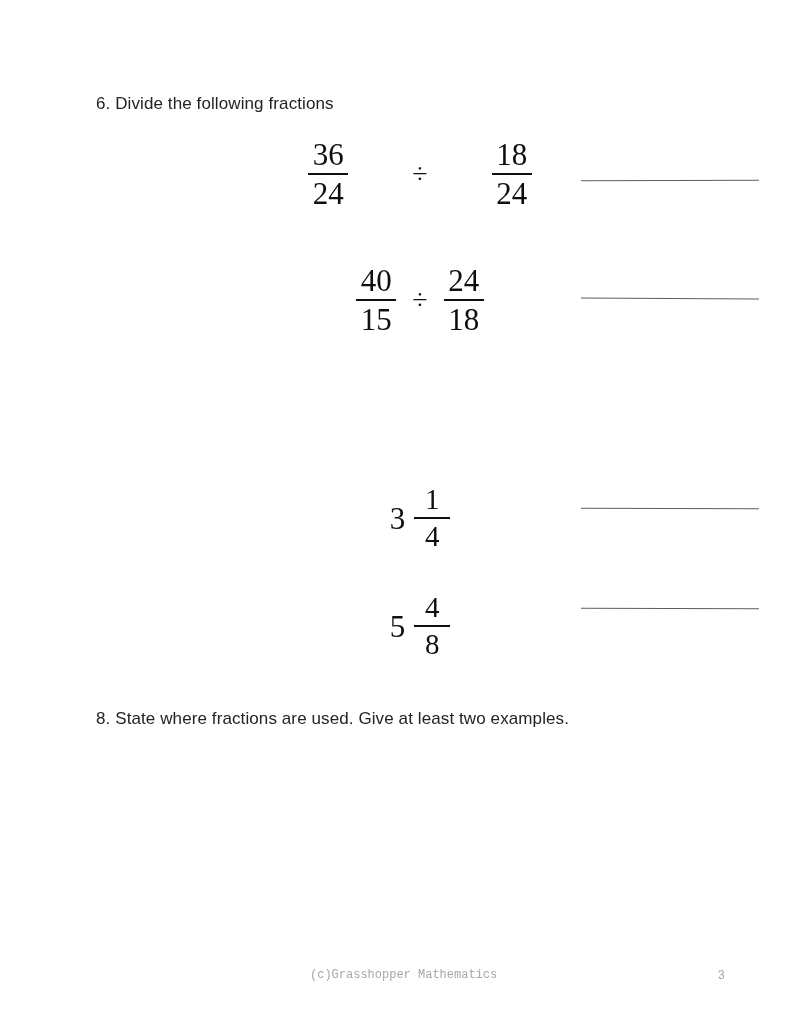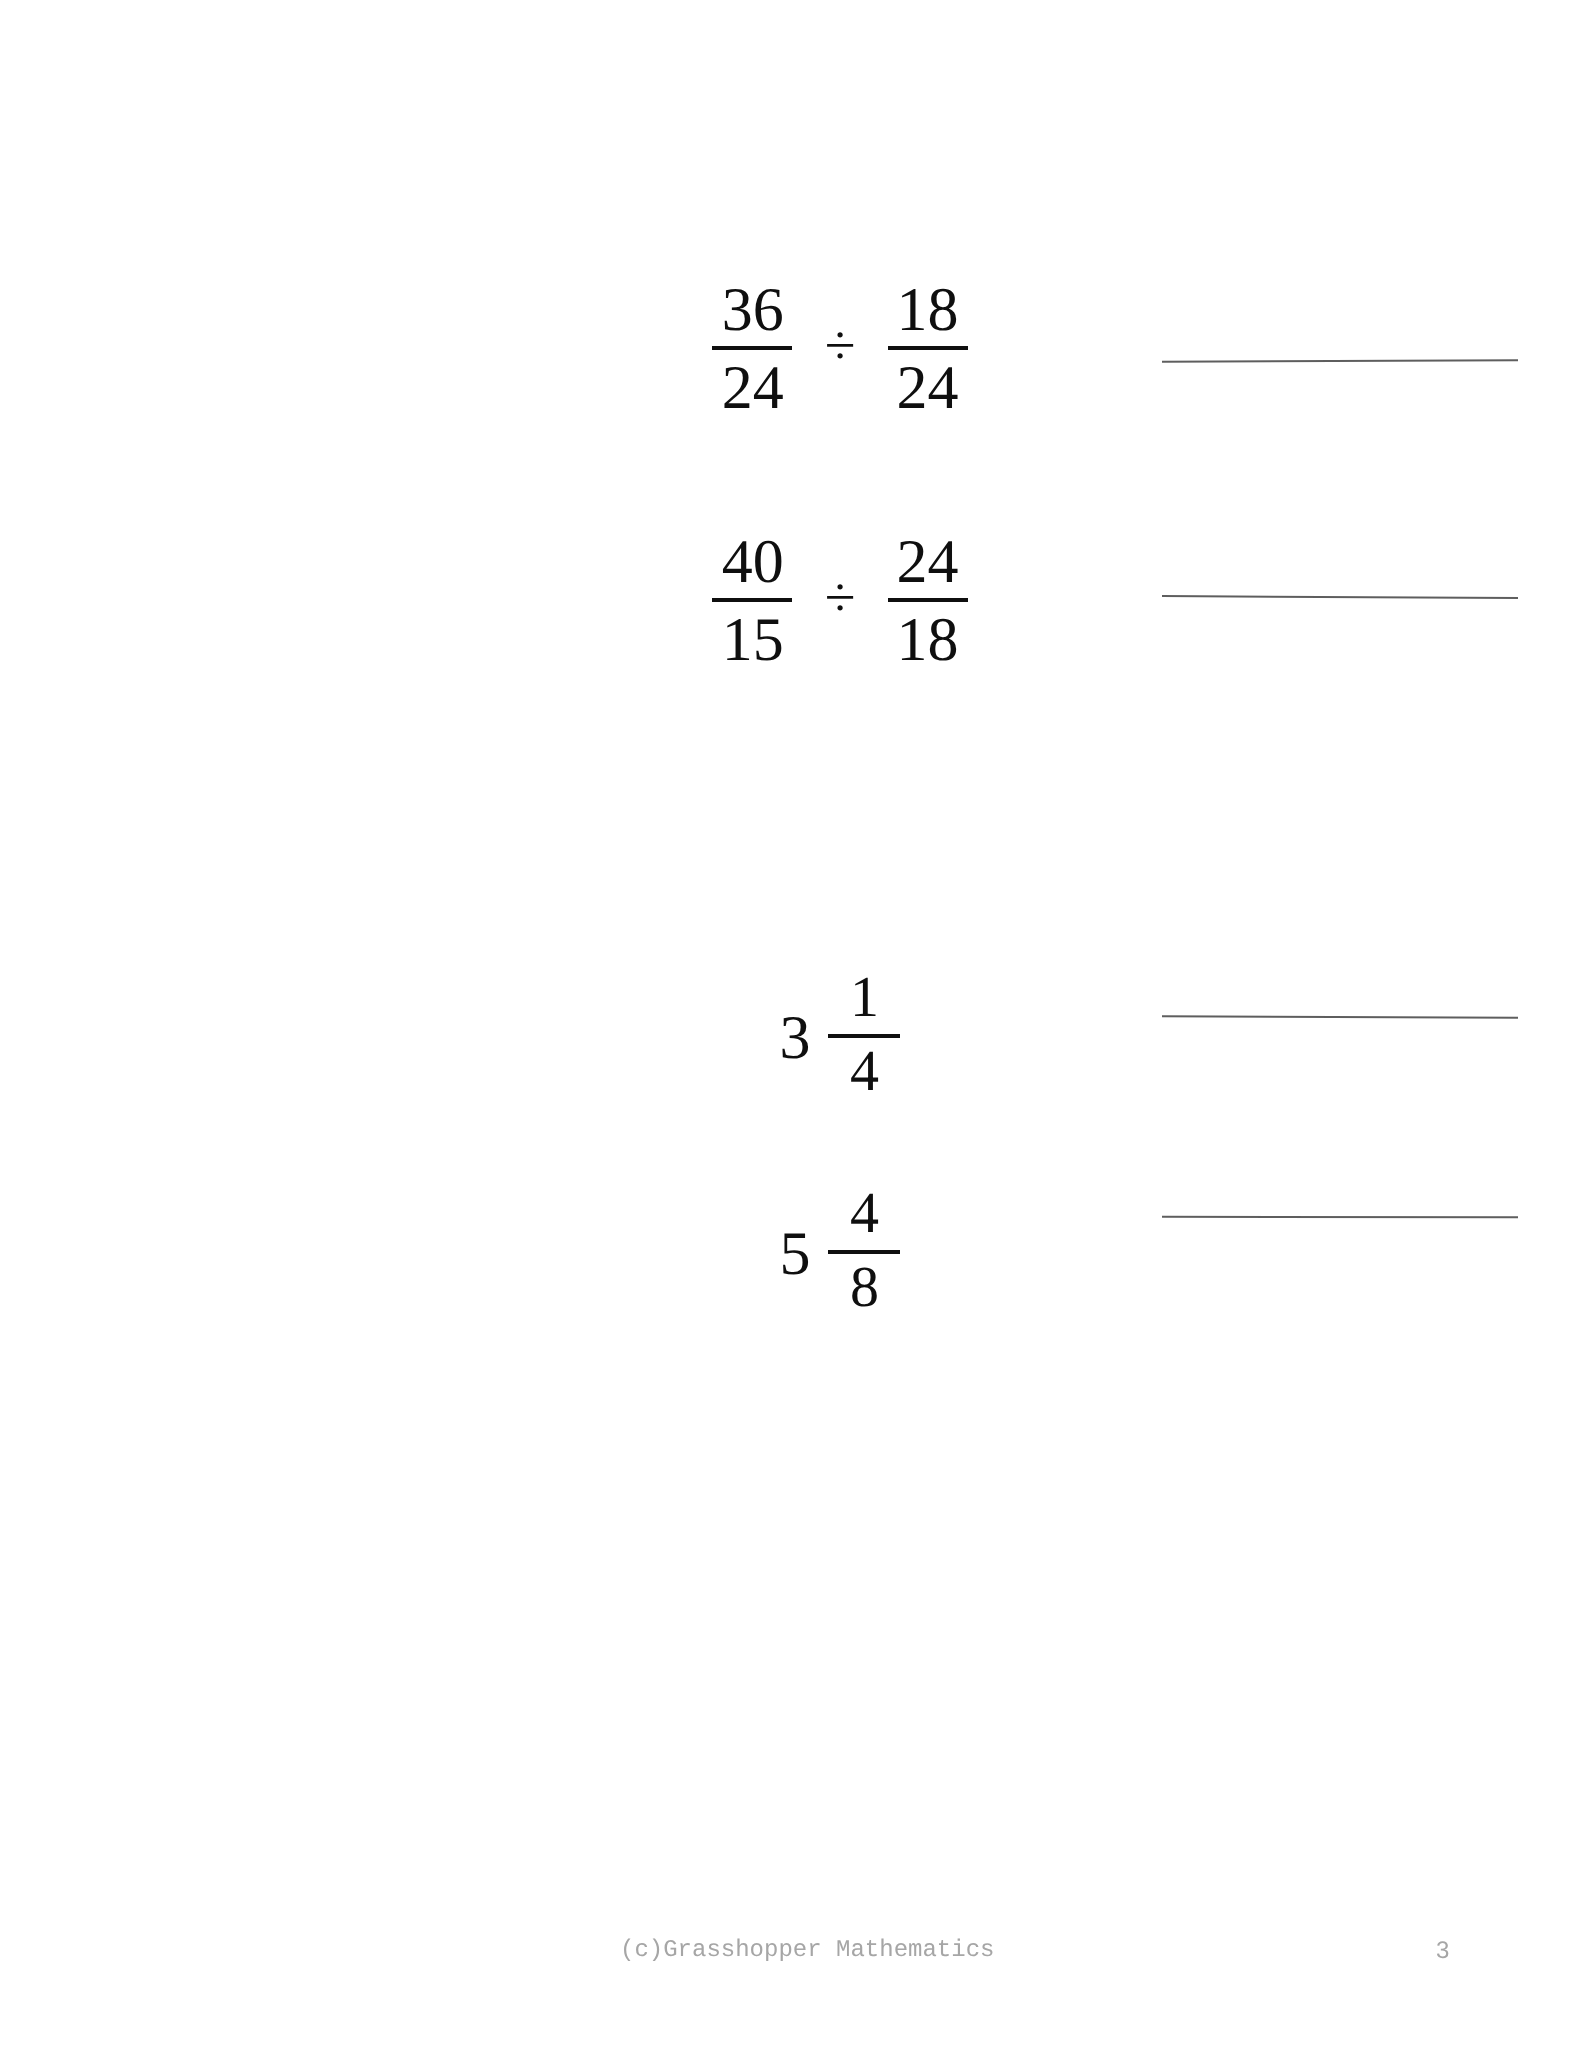"6. Divide the following fractions" div.question-heading { html: none -> <div>6. Divide the following fractions</div> }
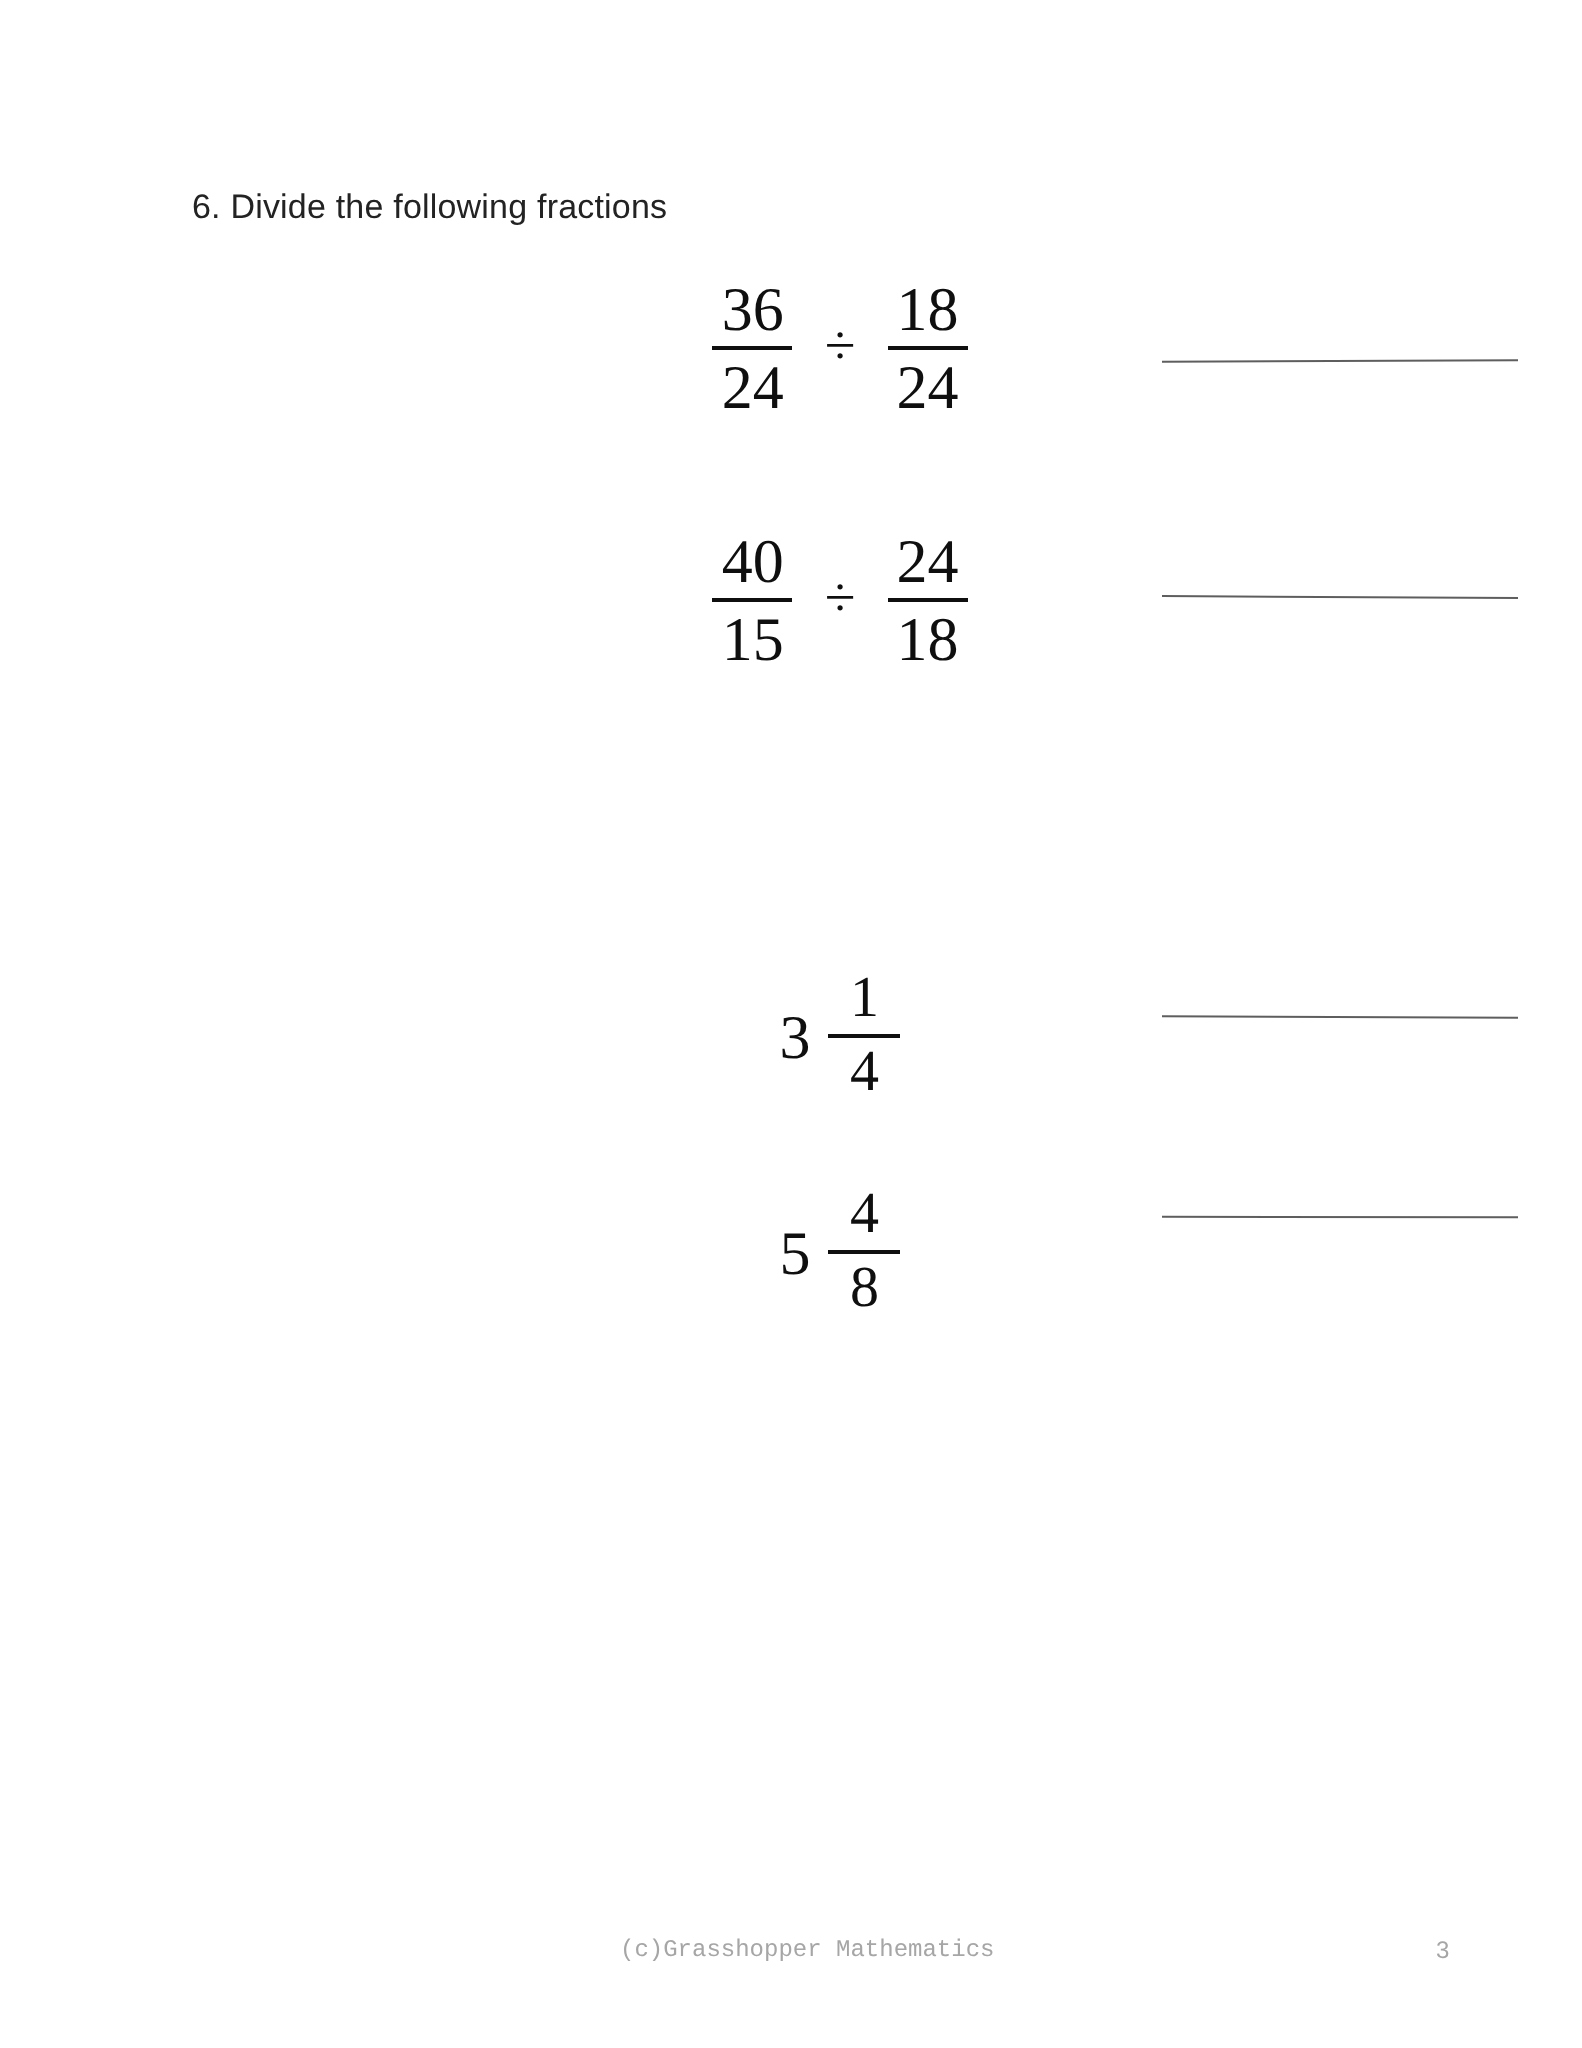"36" #expr-1 { gap: none -> 48px }
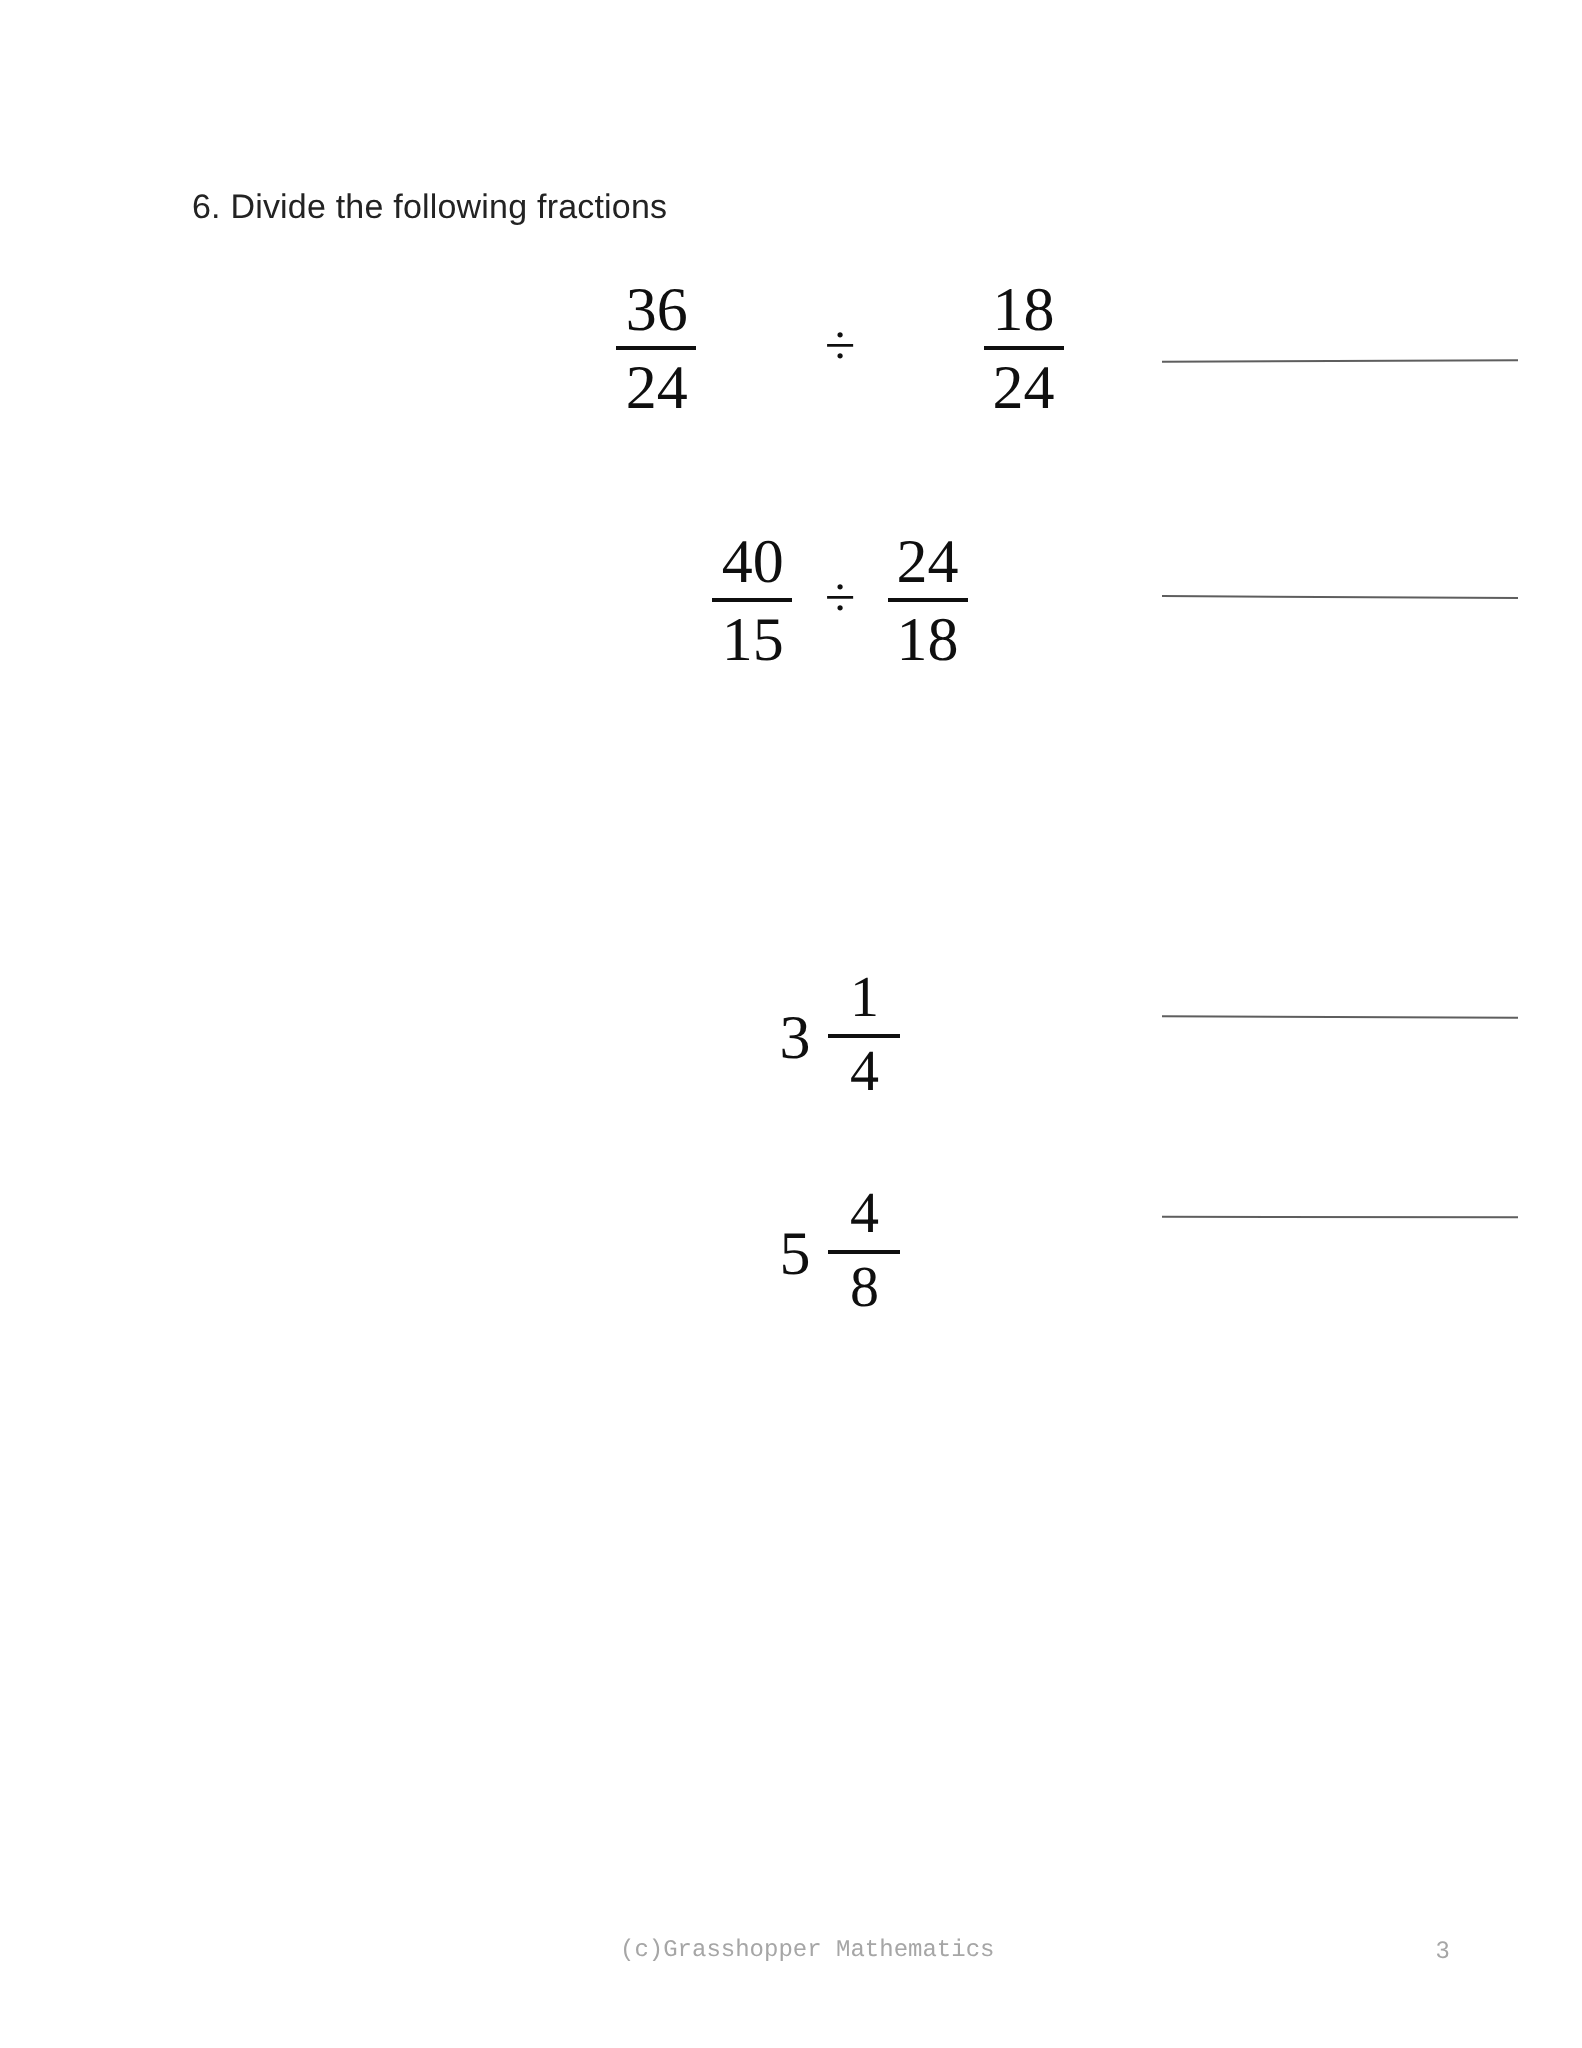"8. State where fractions are" div.question-heading { html: none -> <div>8. State where fractions are used. Give at least two examples.</div> }
